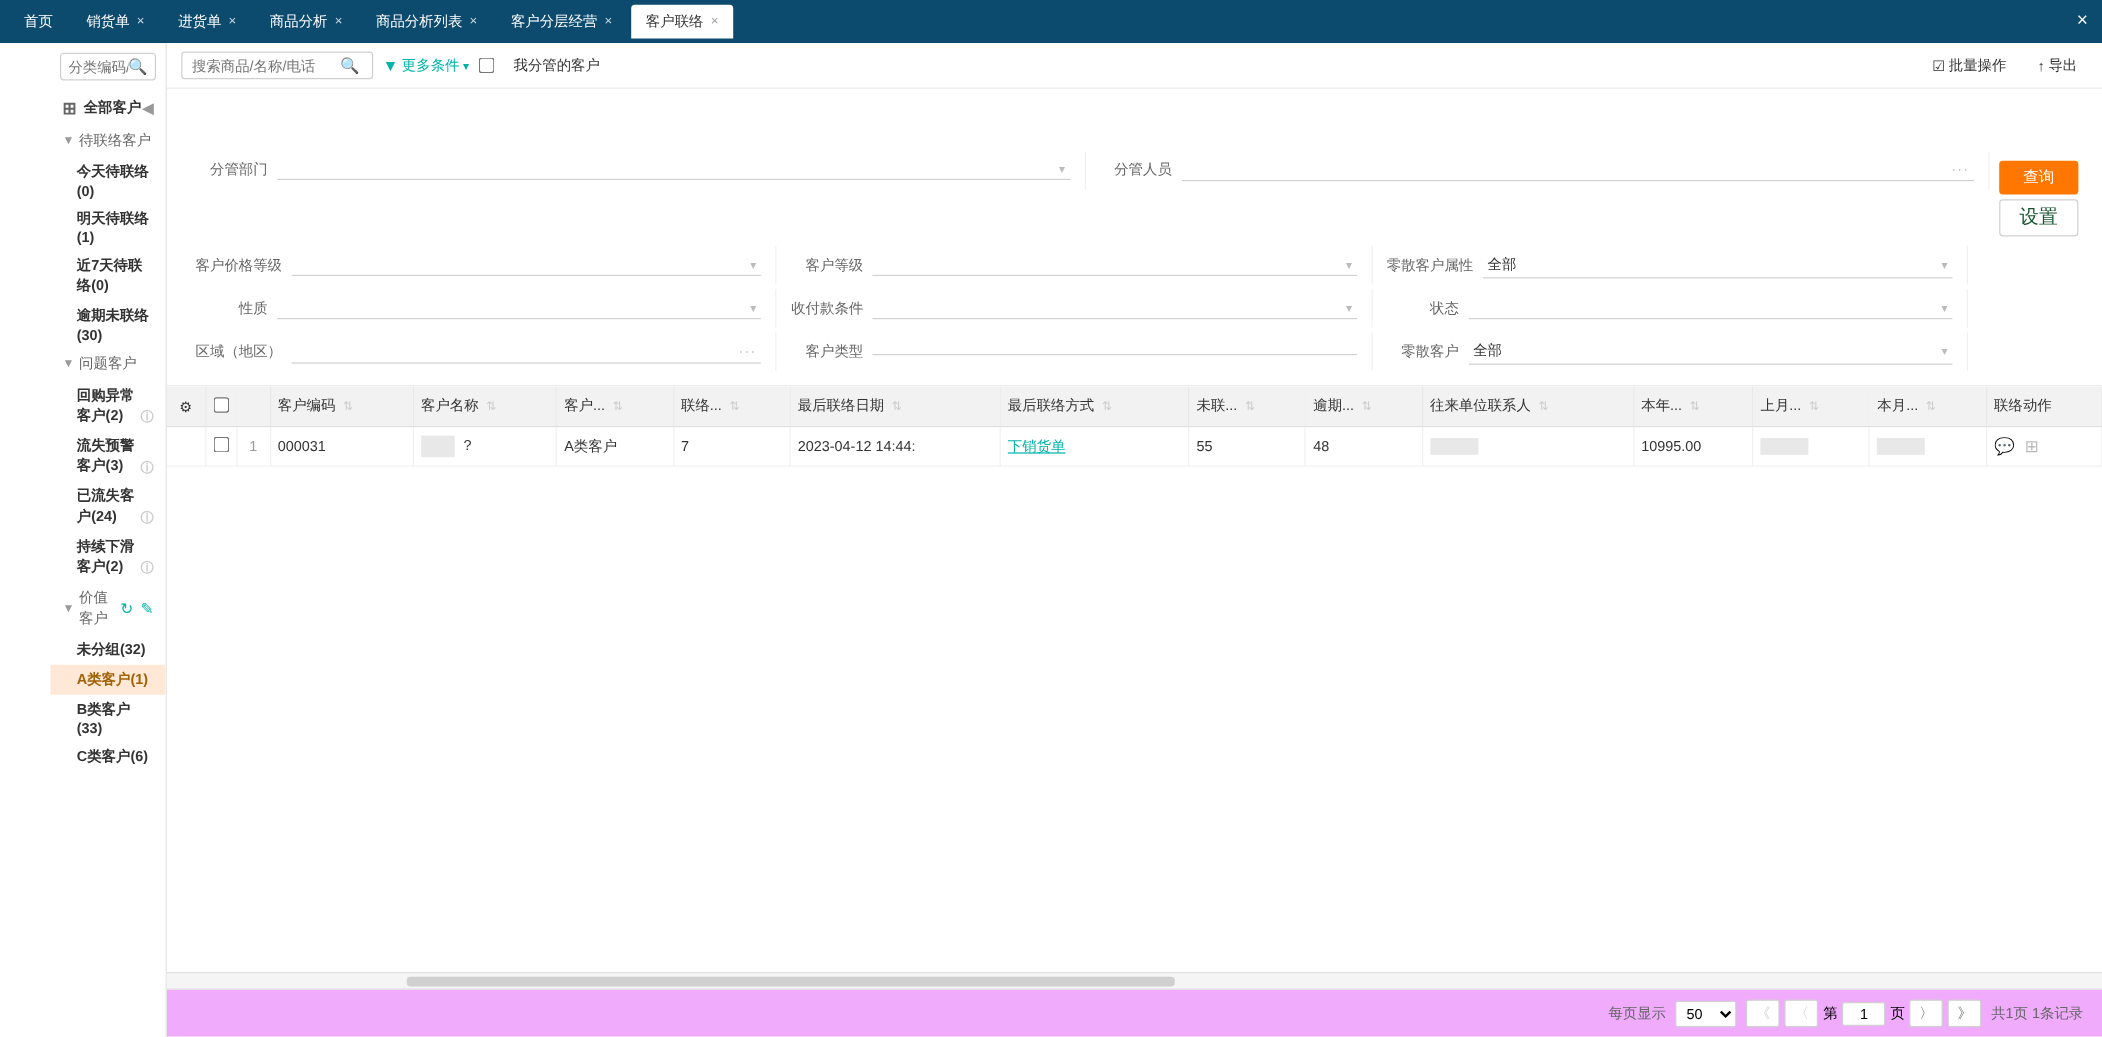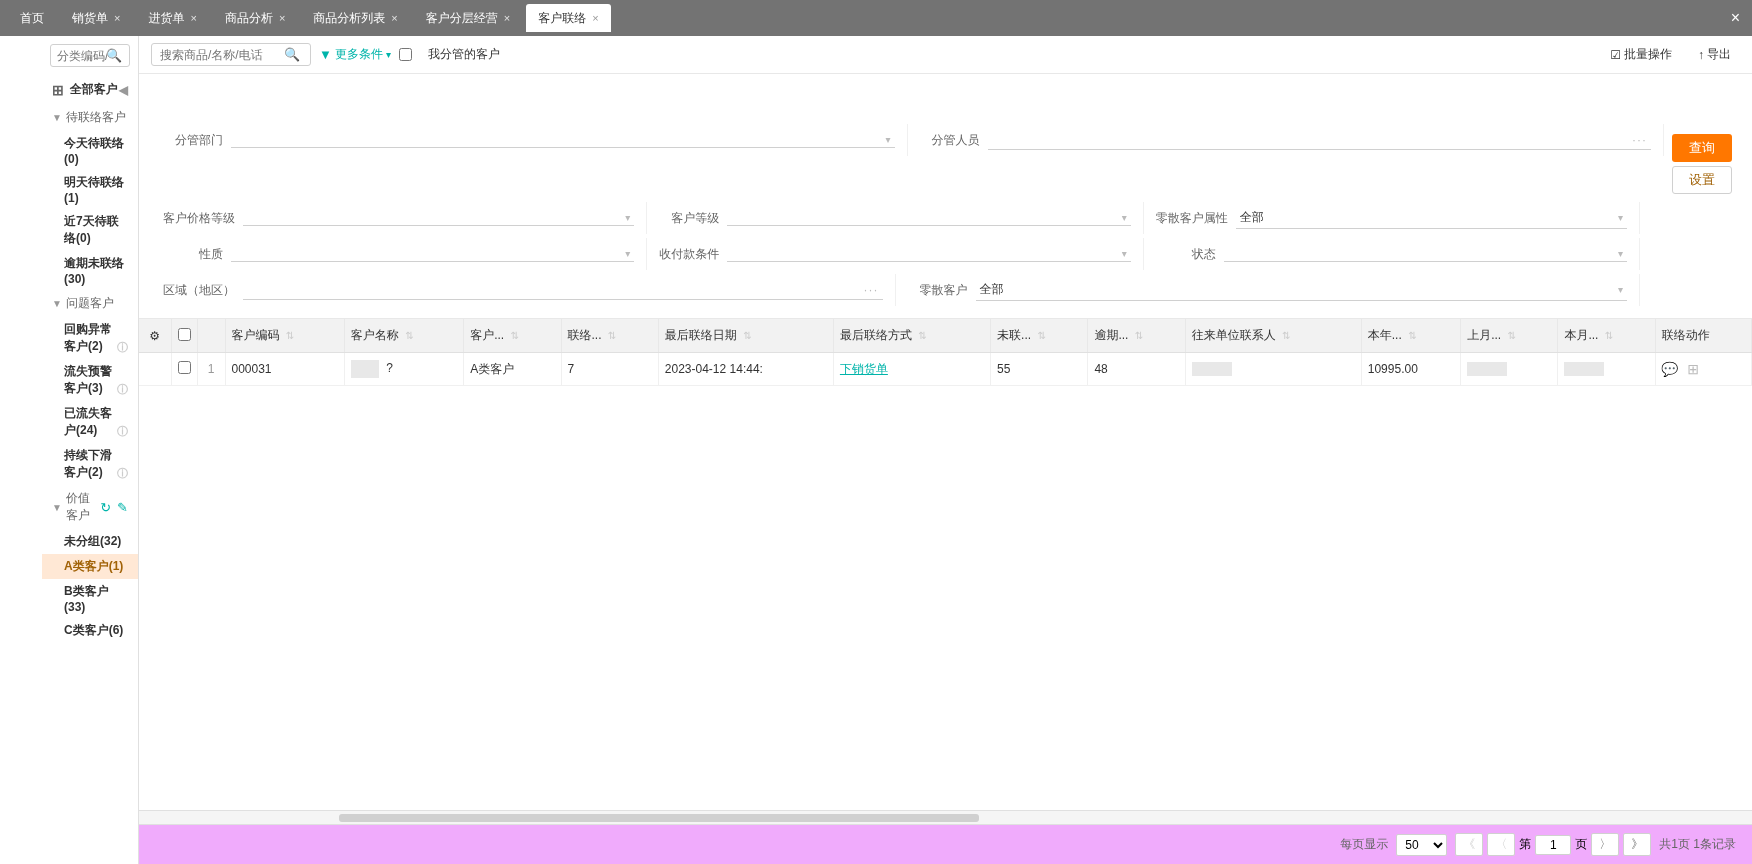"首页" .top-nav { background: #737373 -> #0c4a6e }
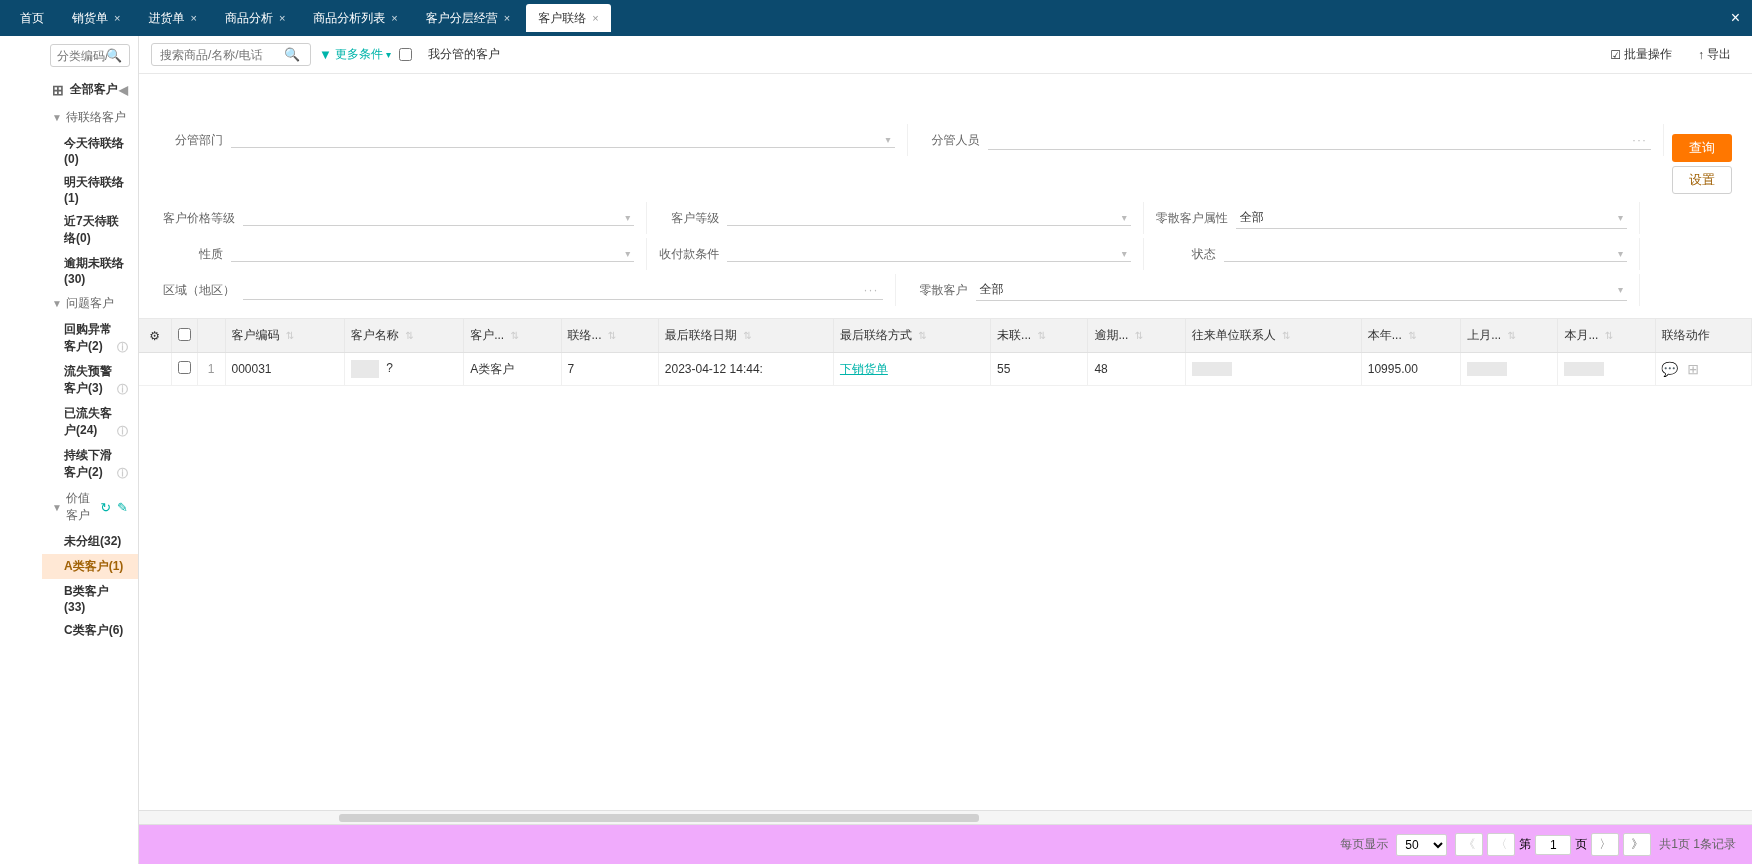"设置" .settings-btn { color: #a16207 -> #14532d; font-size: 13px -> 16px }
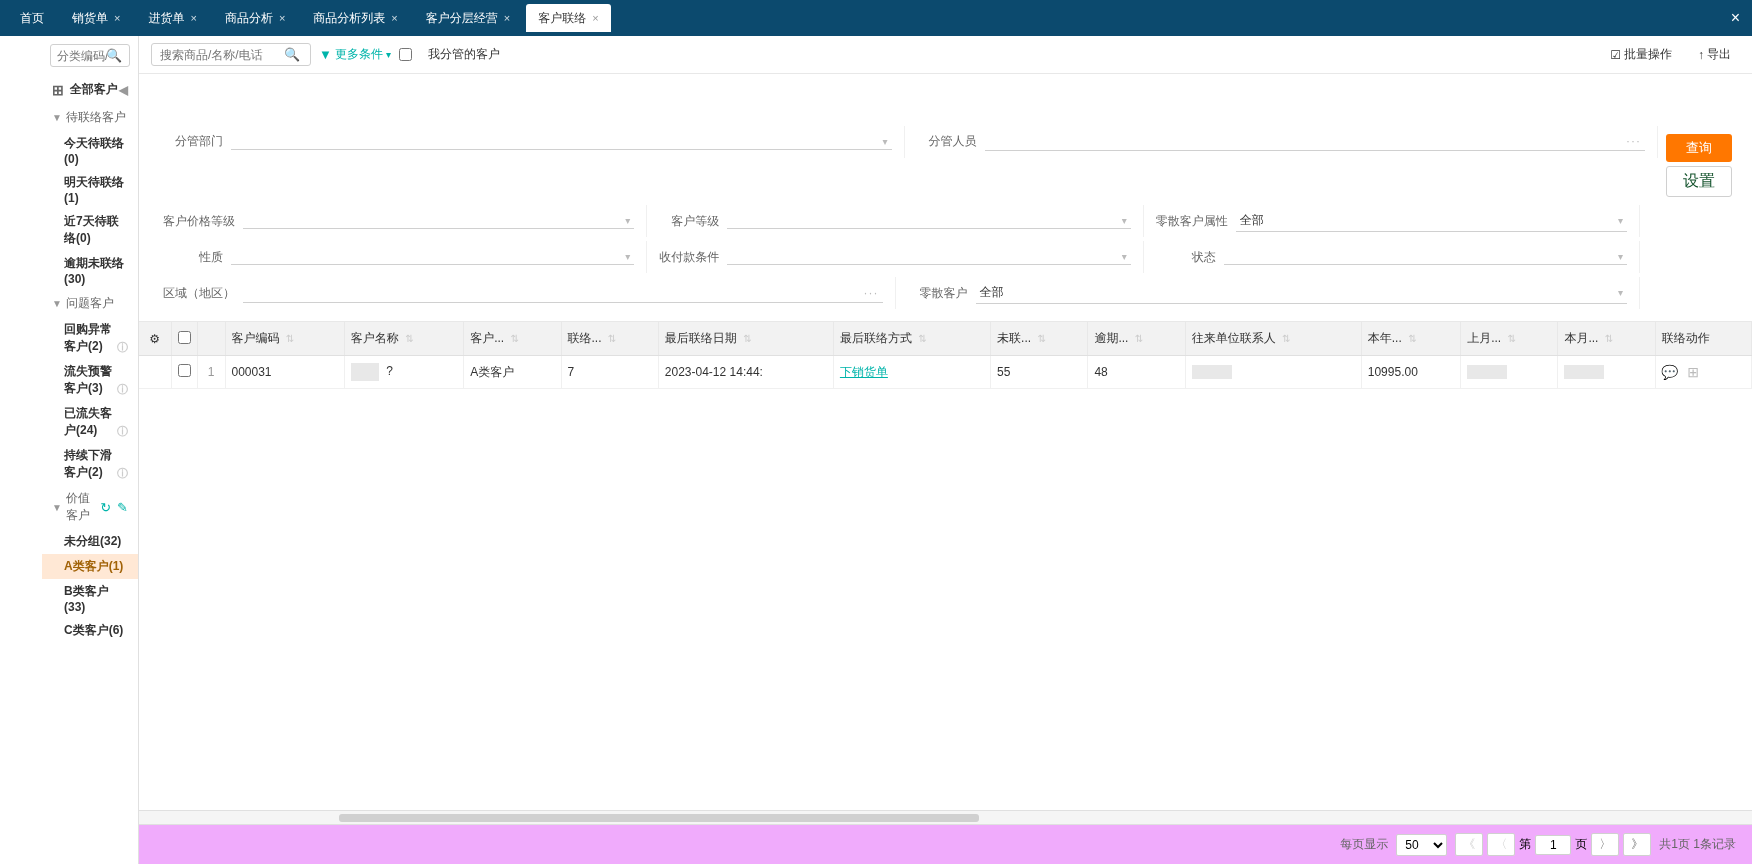"客户类型" div.filter-field { html: none -> <div> <span>客户类型</span> <div> <span></span> </div> </div> }
